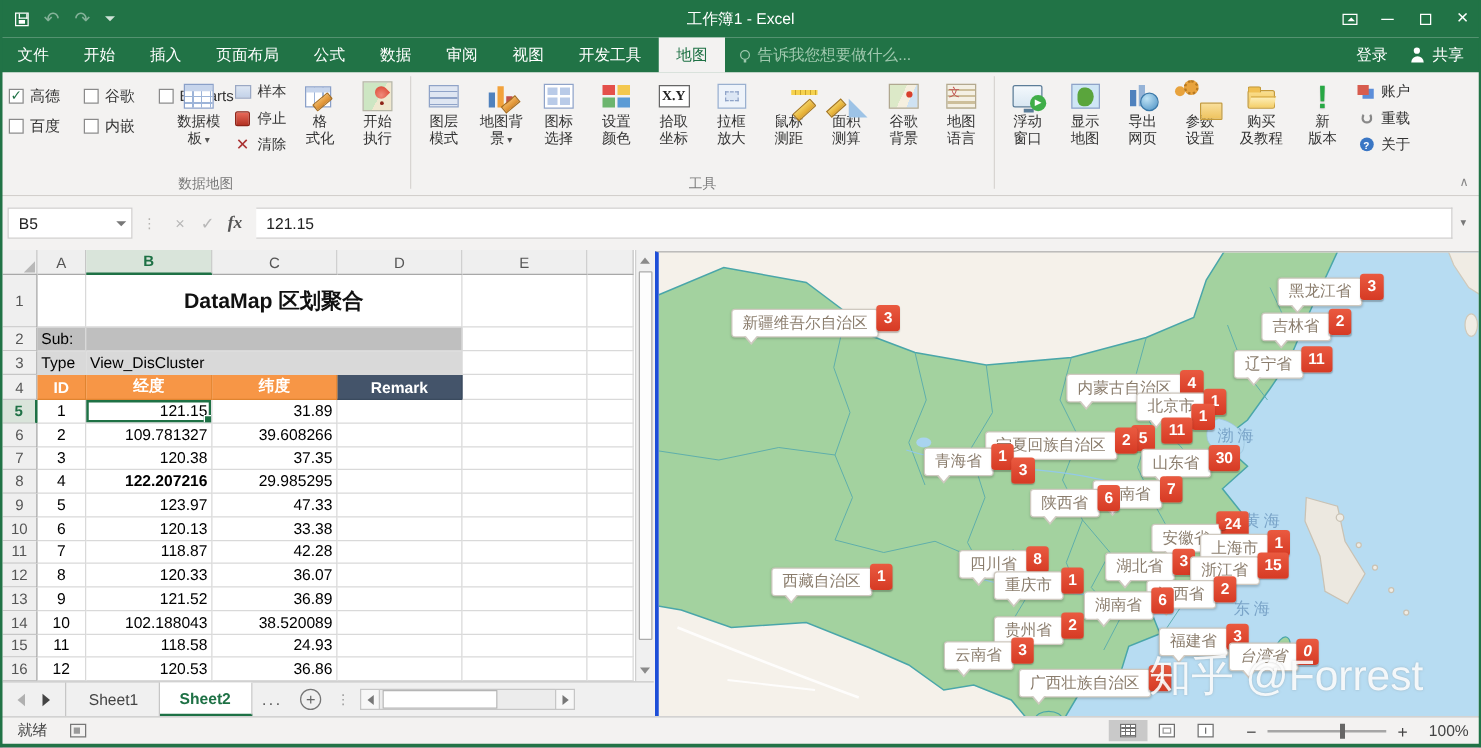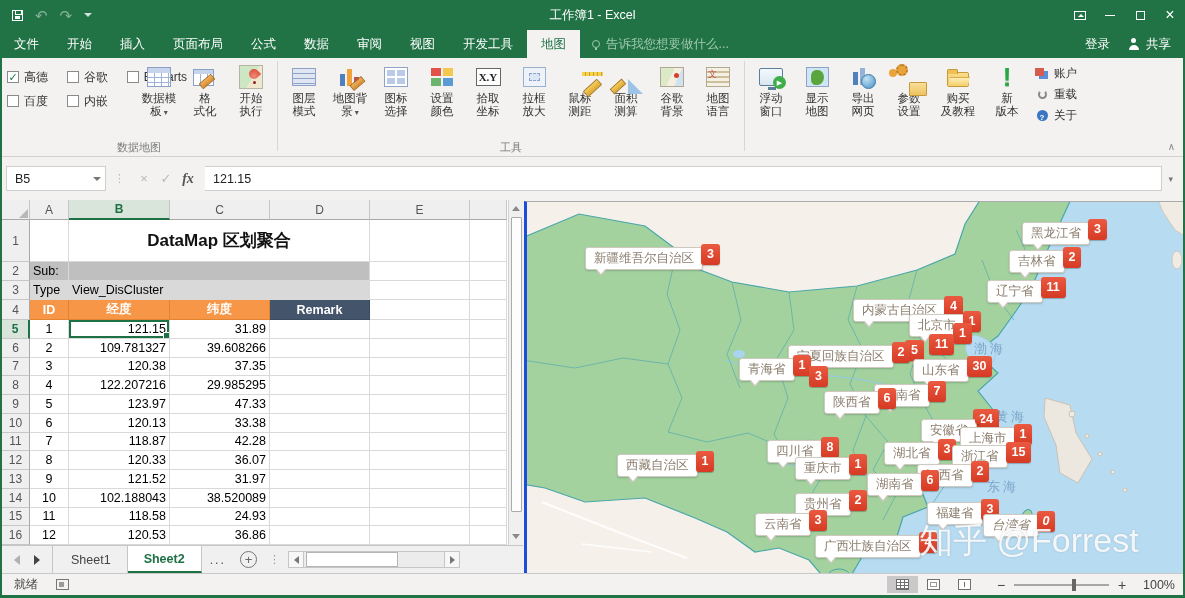"样本" div.smstack { html: none -> <div> <div> <div> <span></span> </div> <div>样本</div> </div> <div> <div> <span></span> </div> <div>停止</div> </div> <div> <div> <span></span> </div> <div>清除</div> </div> </div> }
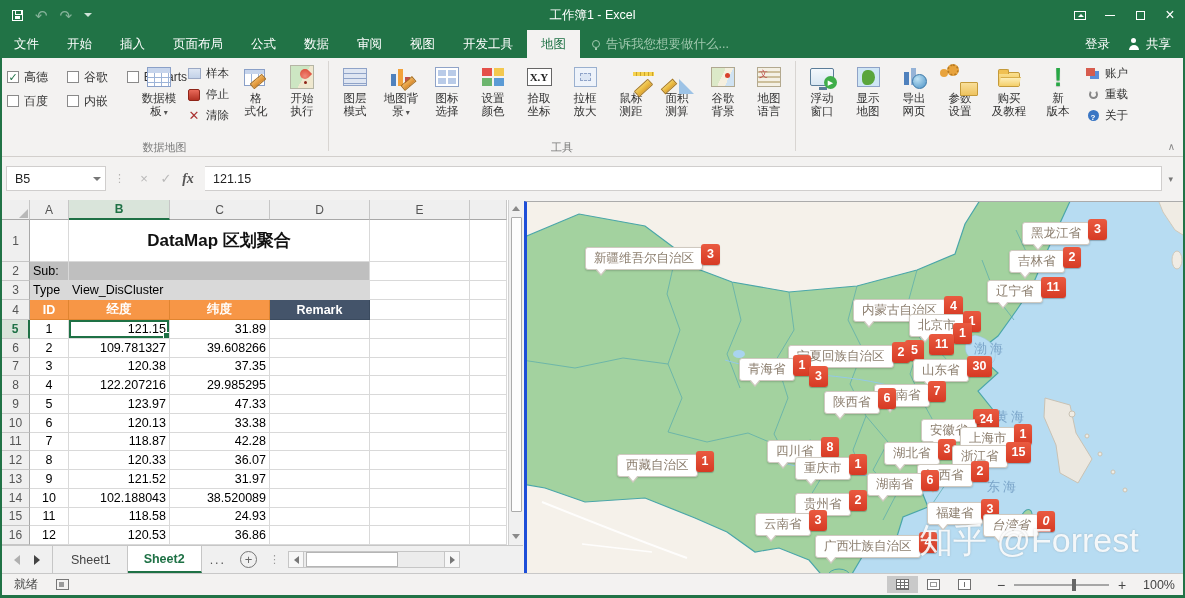"122.207216" div.gc { font-weight: none -> bold }
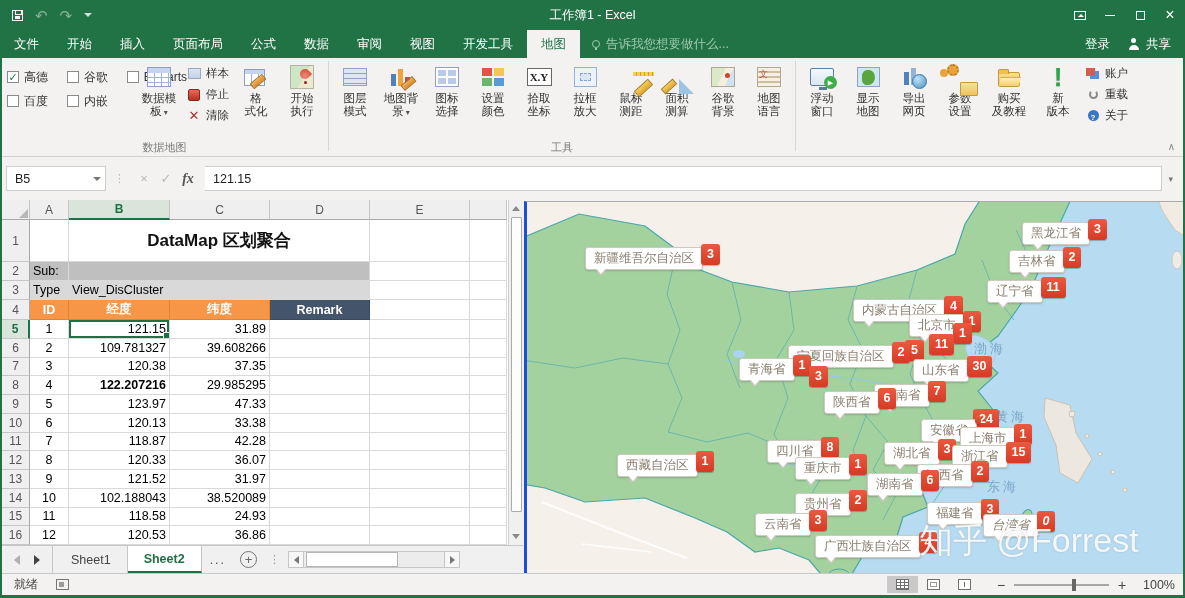"31.97" div.gc { text: 31.97 -> 36.89 }
